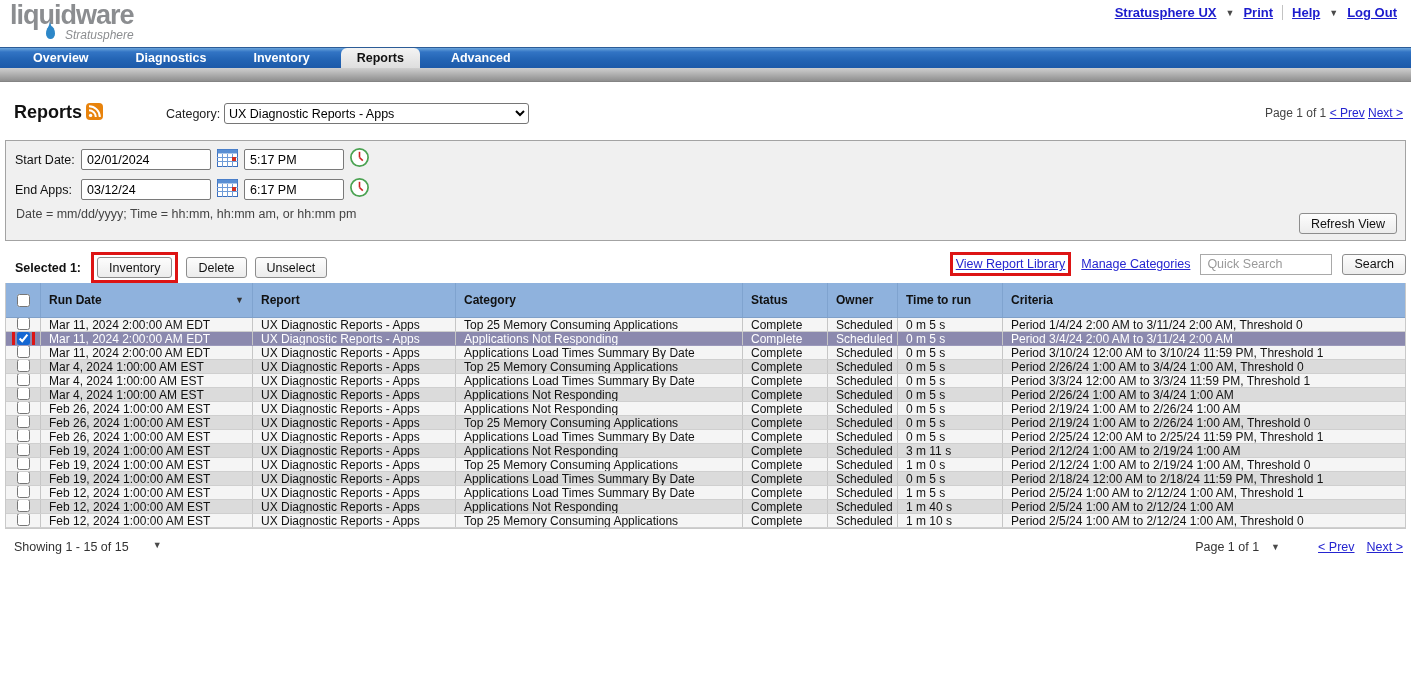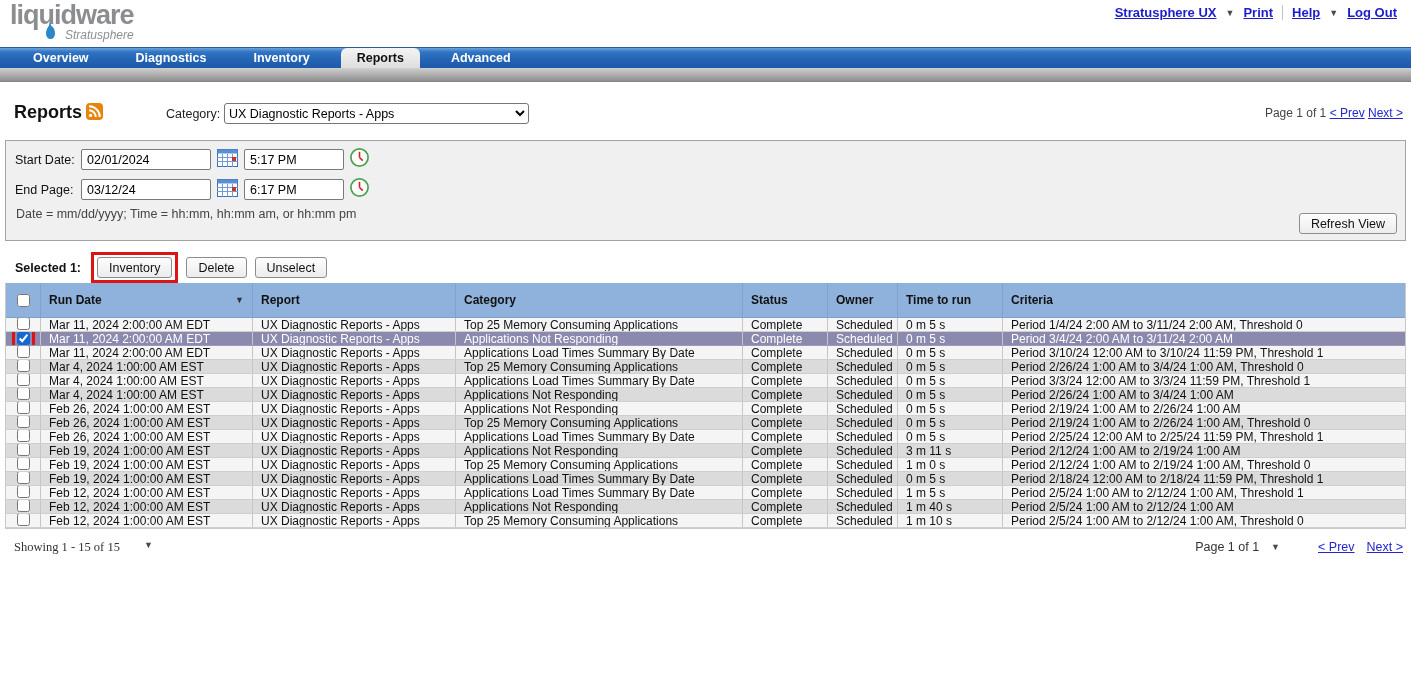"End Page:" span.f-label { text: Page -> Apps }
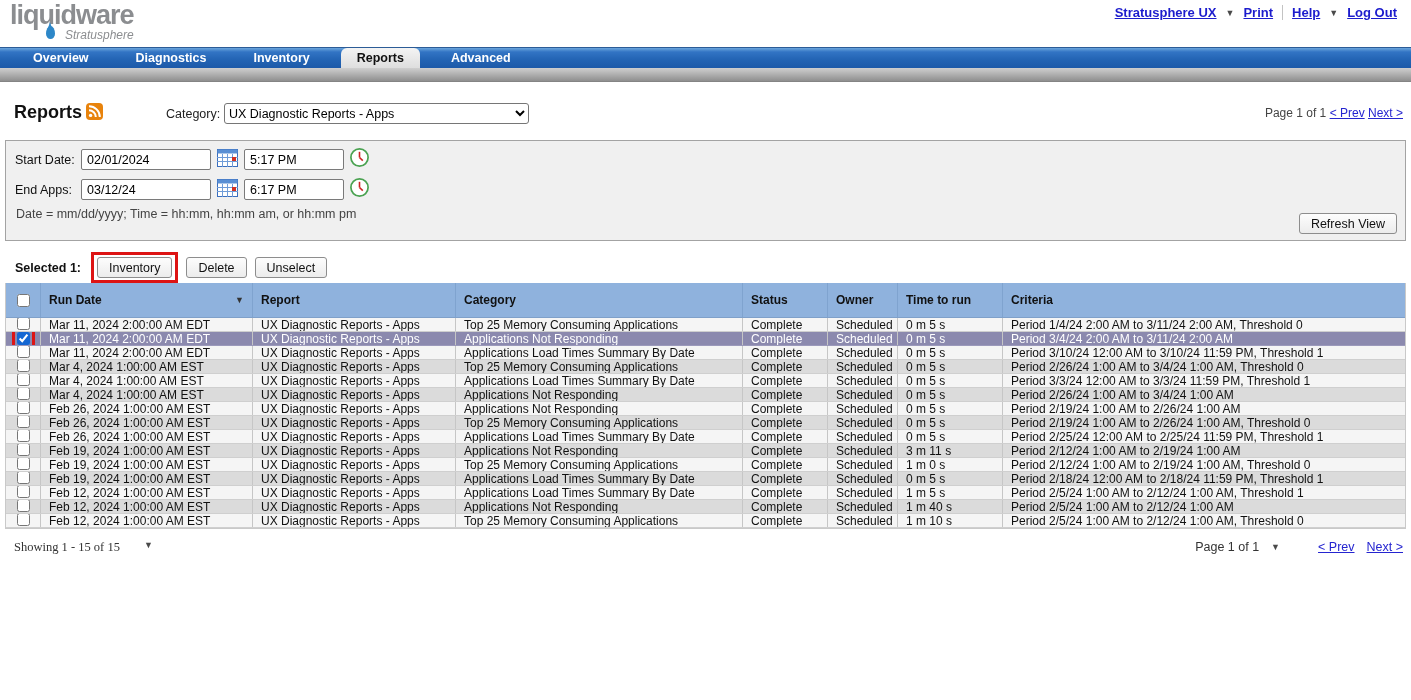"View Report Library" div.tb-right { html: none -> <div> <span> <a>View Report Library</a> </span> <a>Manage Categories</a> <input> <button>Search</button> </div> }
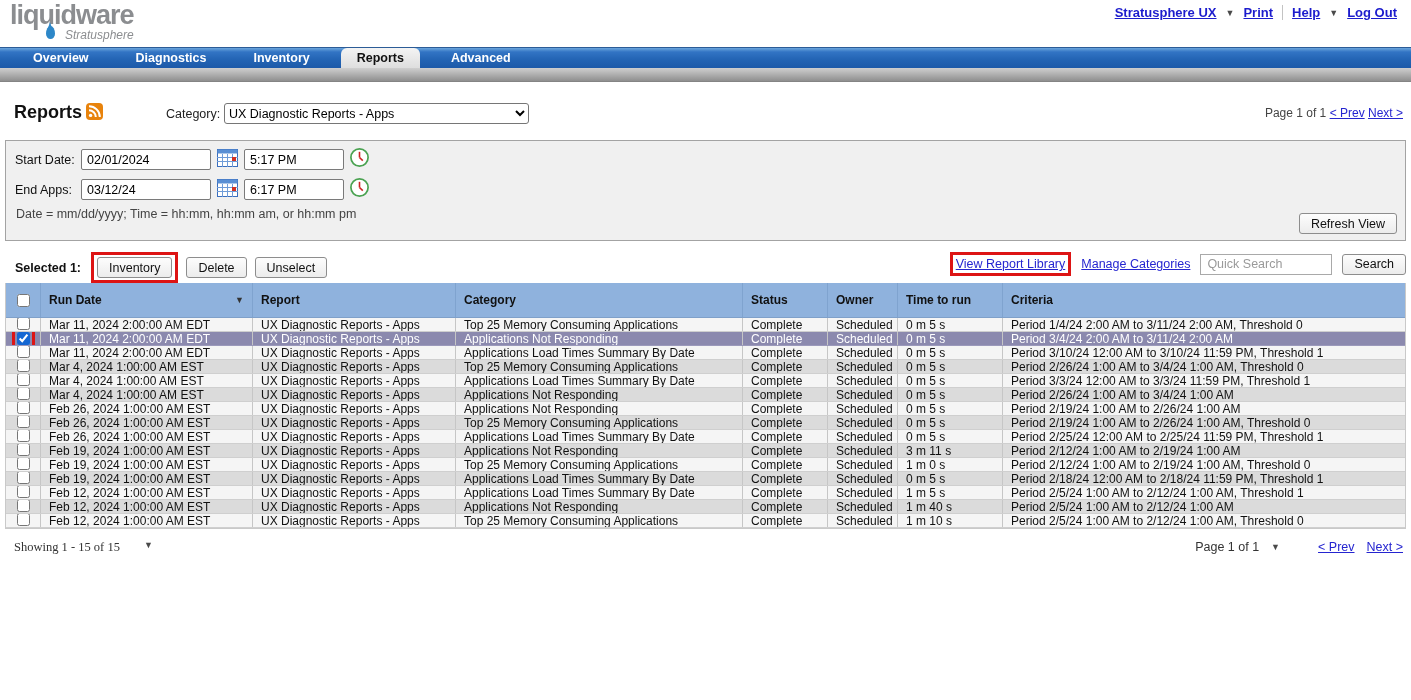"Showing 1 - 15 of" .foot-left { font-family: Liberation Serif, serif -> none }
